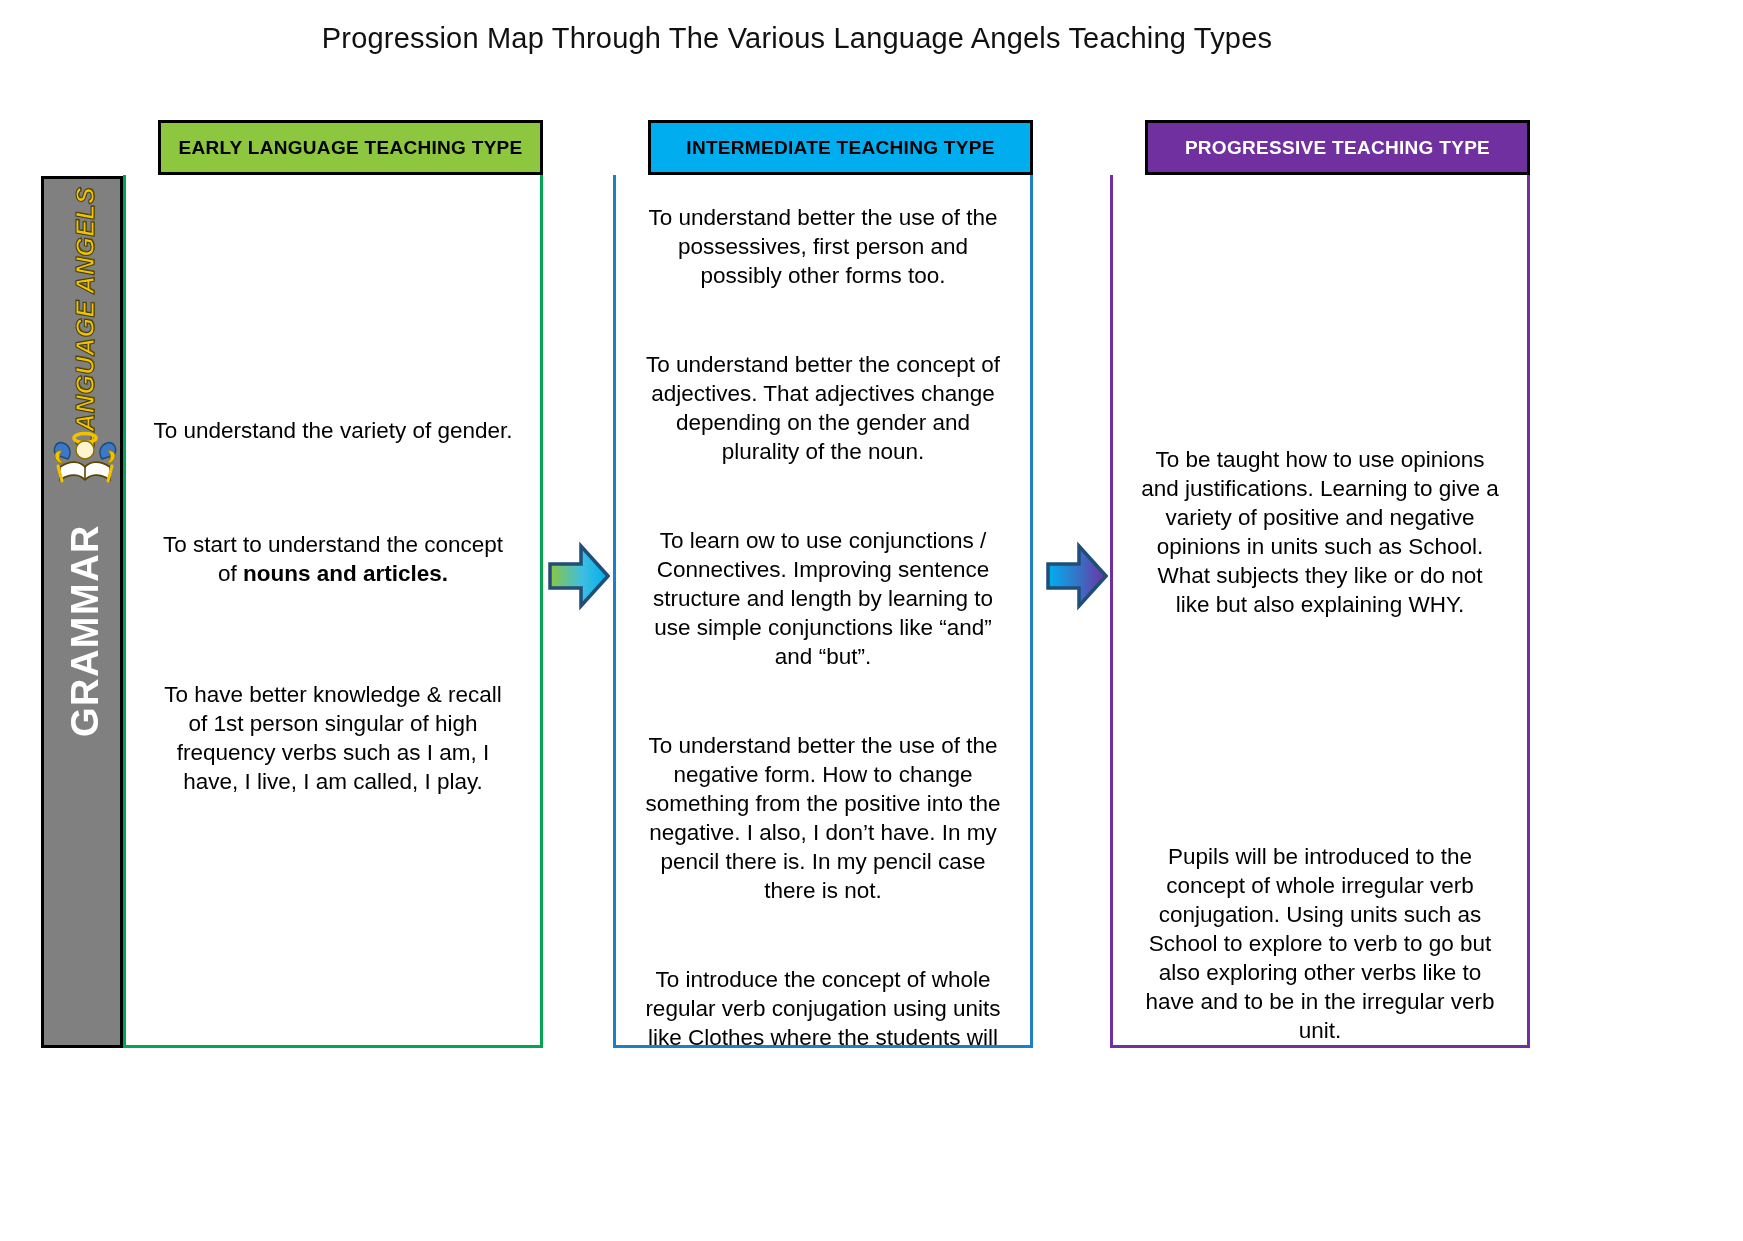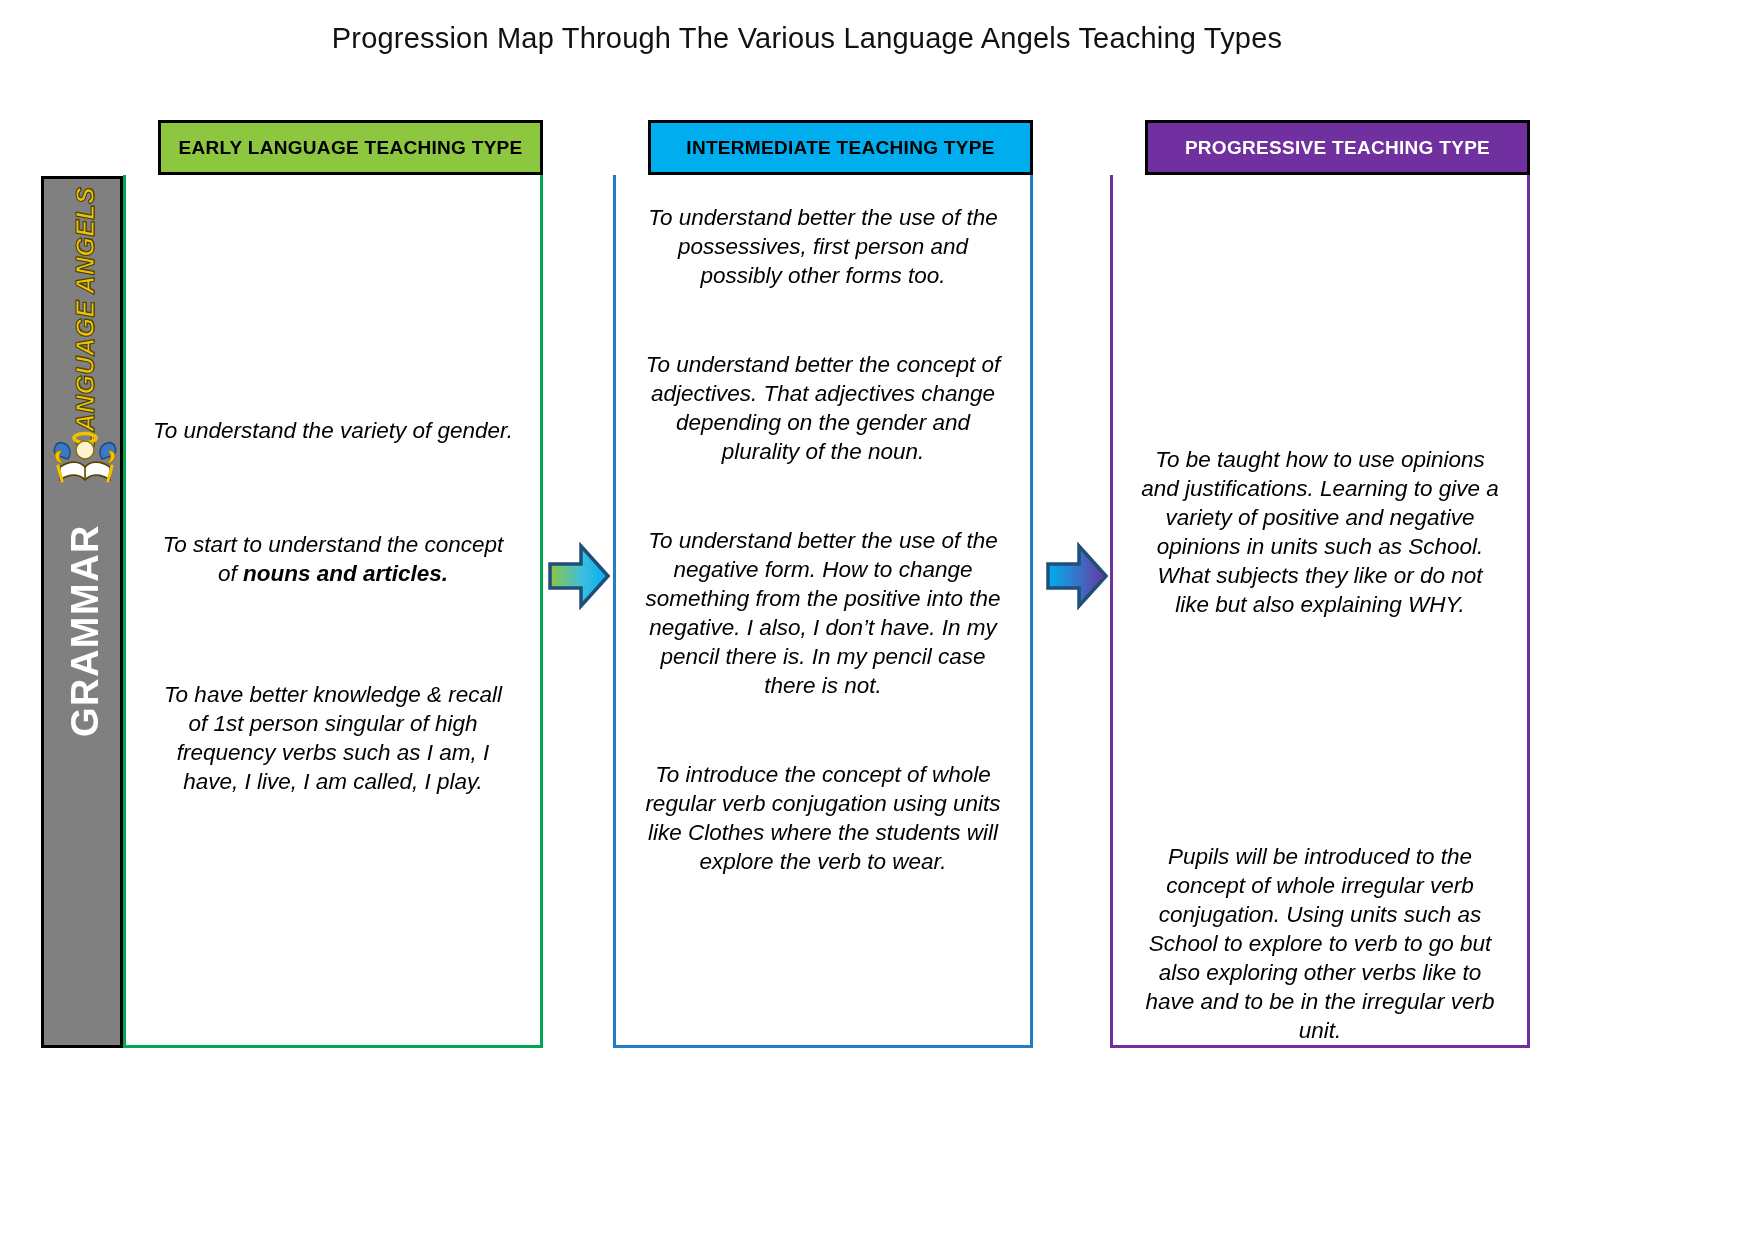"Progression Map Through The Various" #page-title { left: 14px -> 4px }
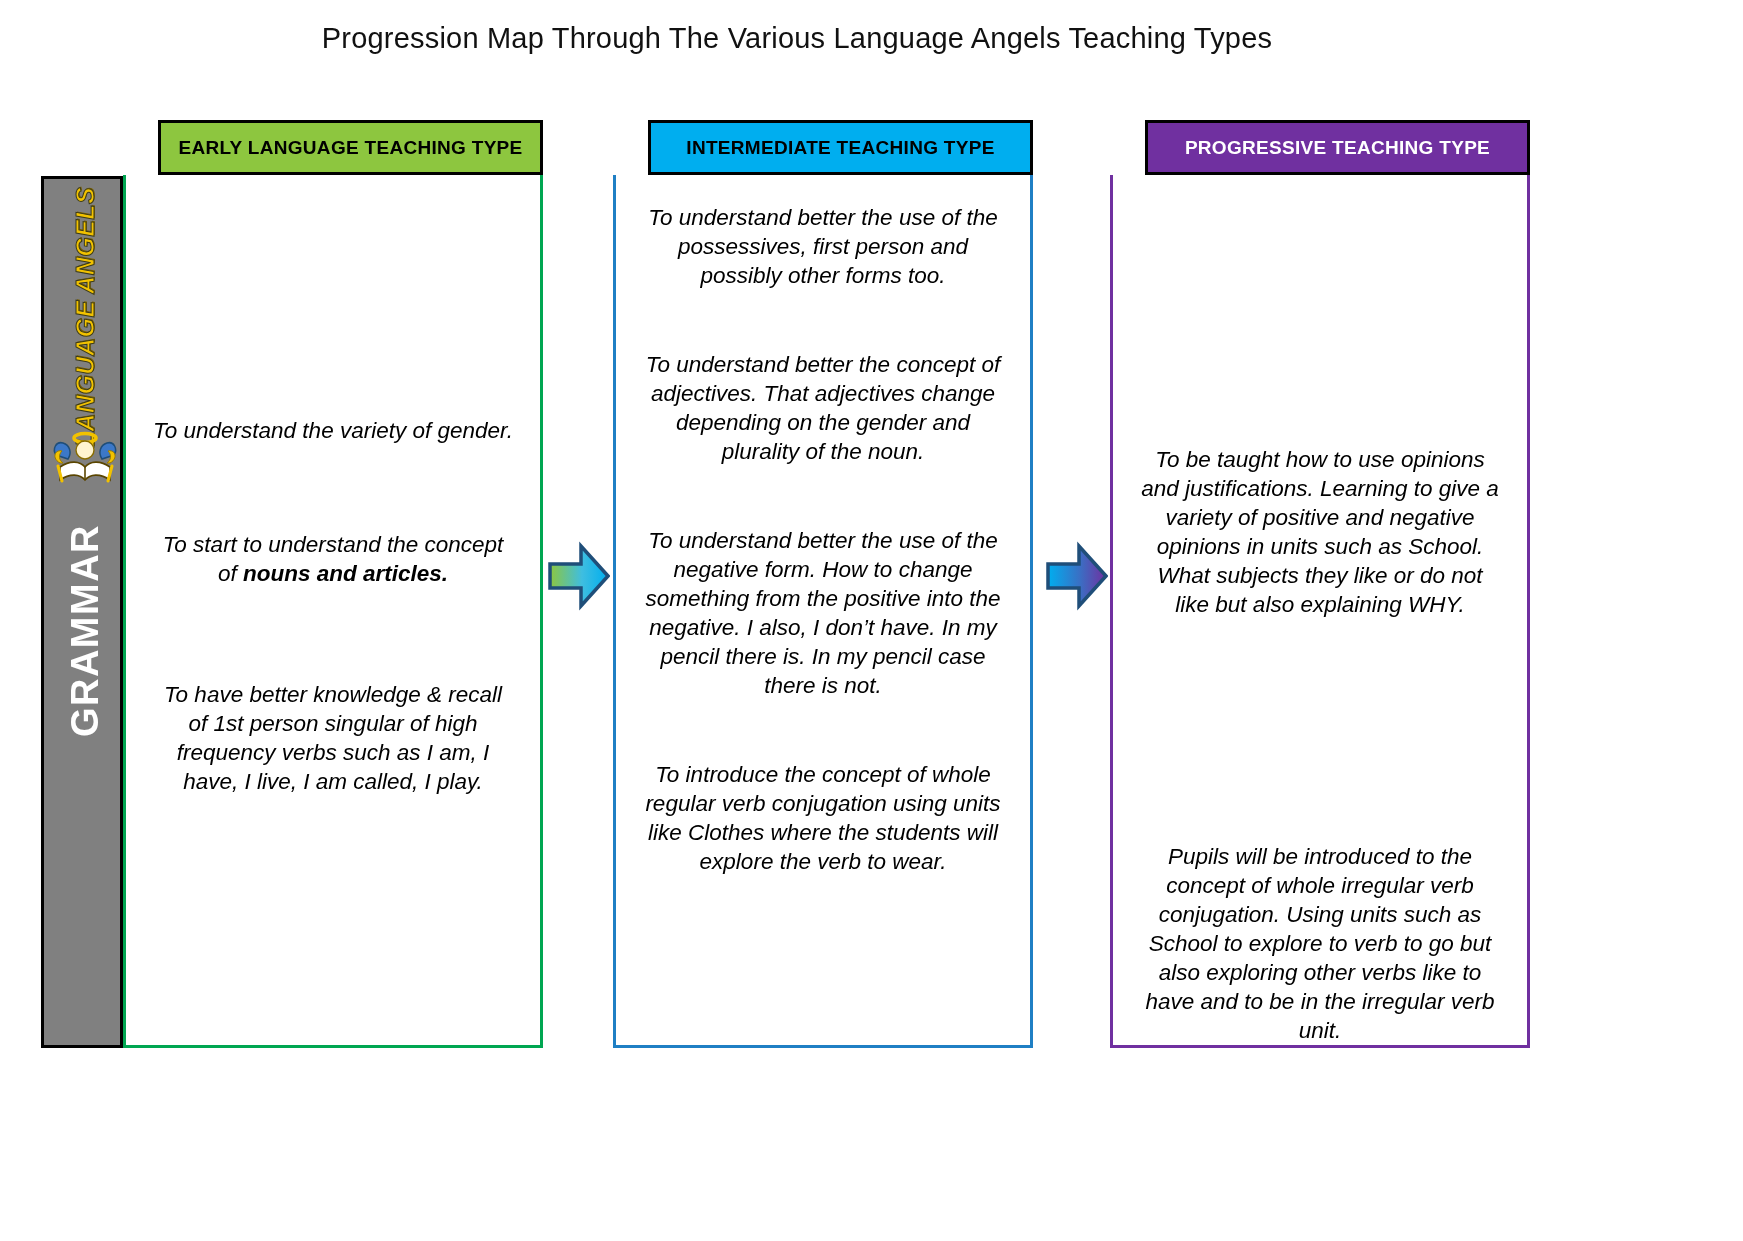"To understand better the use" .col-body { font-style: italic -> none }
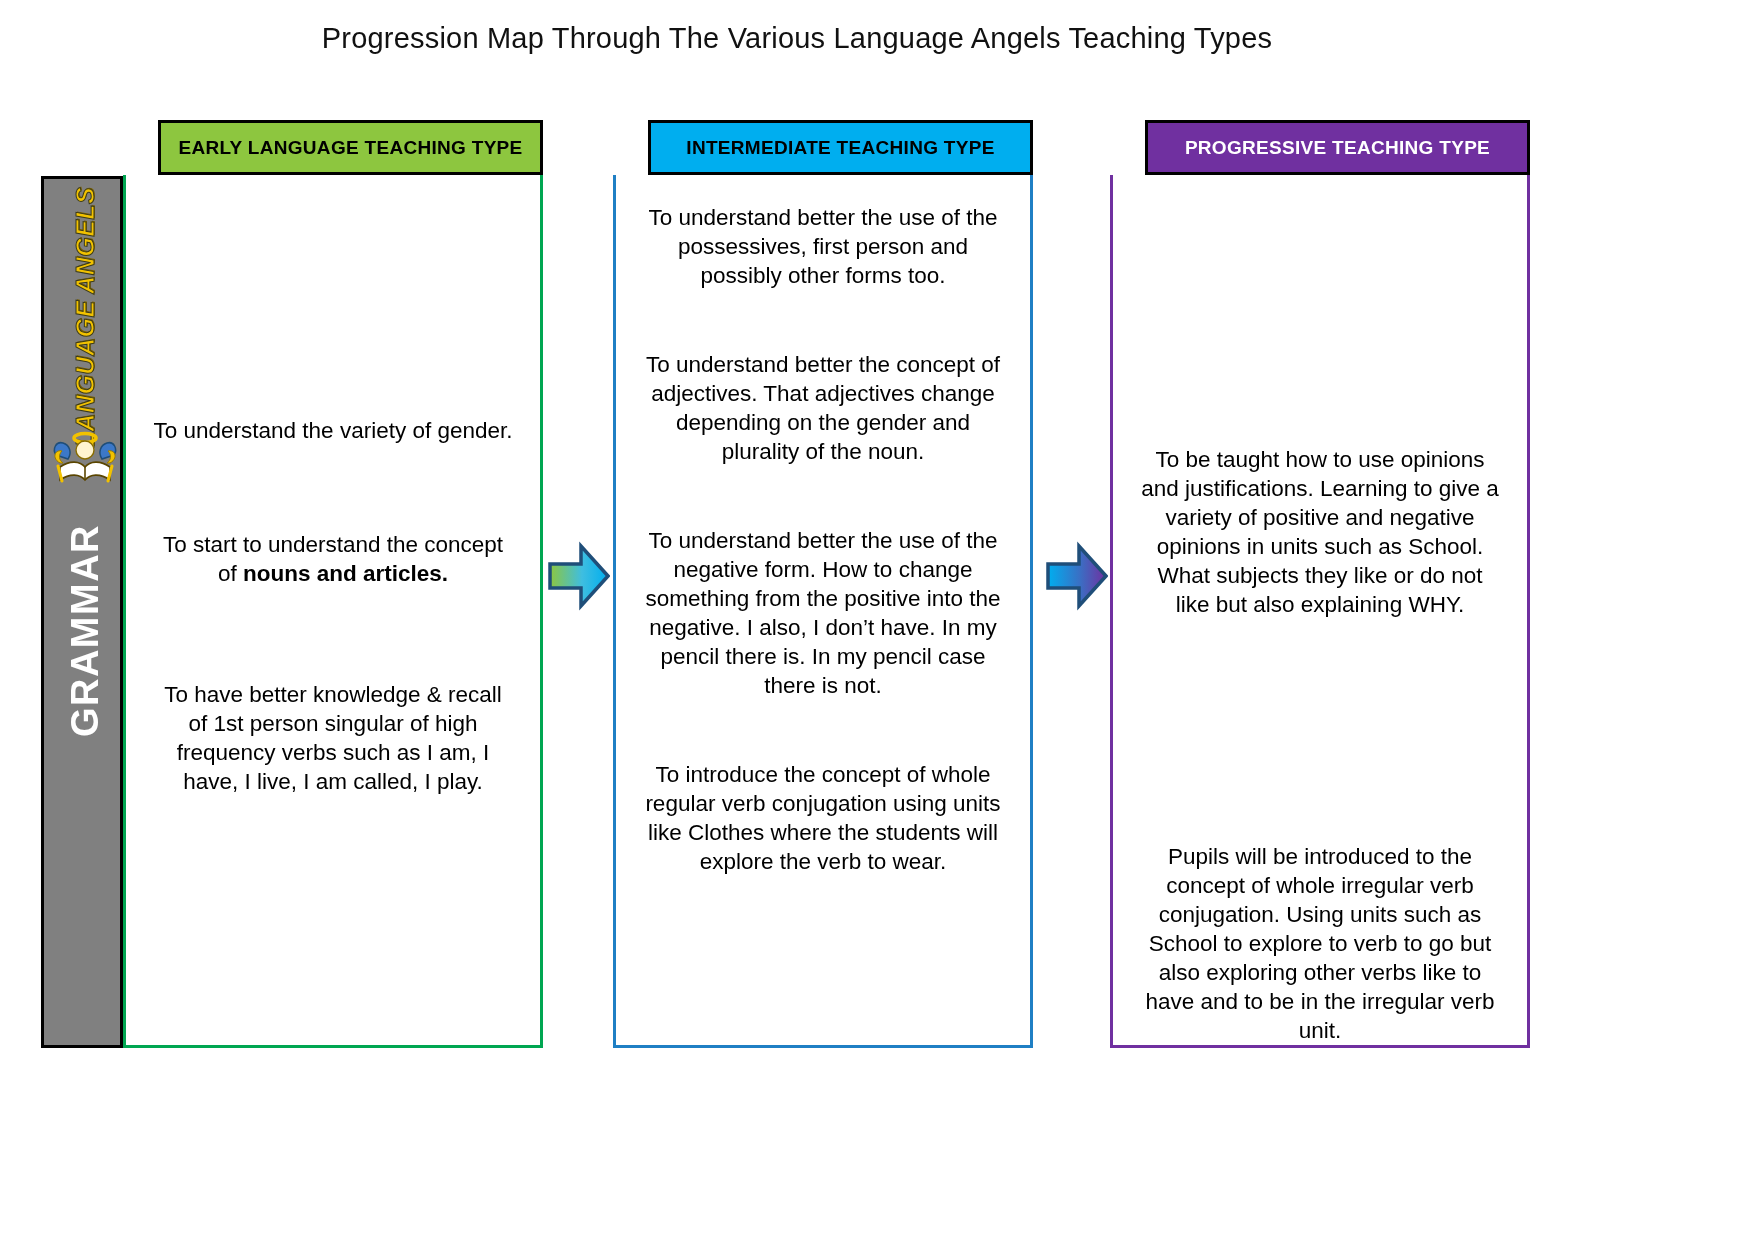"To learn ow to use" div.para { html: none -> <div>To learn ow to use conjunctions / Connectives. Improving sentence structure and length by learning to use simple conjunctions like “and” and “but”.</div> }
